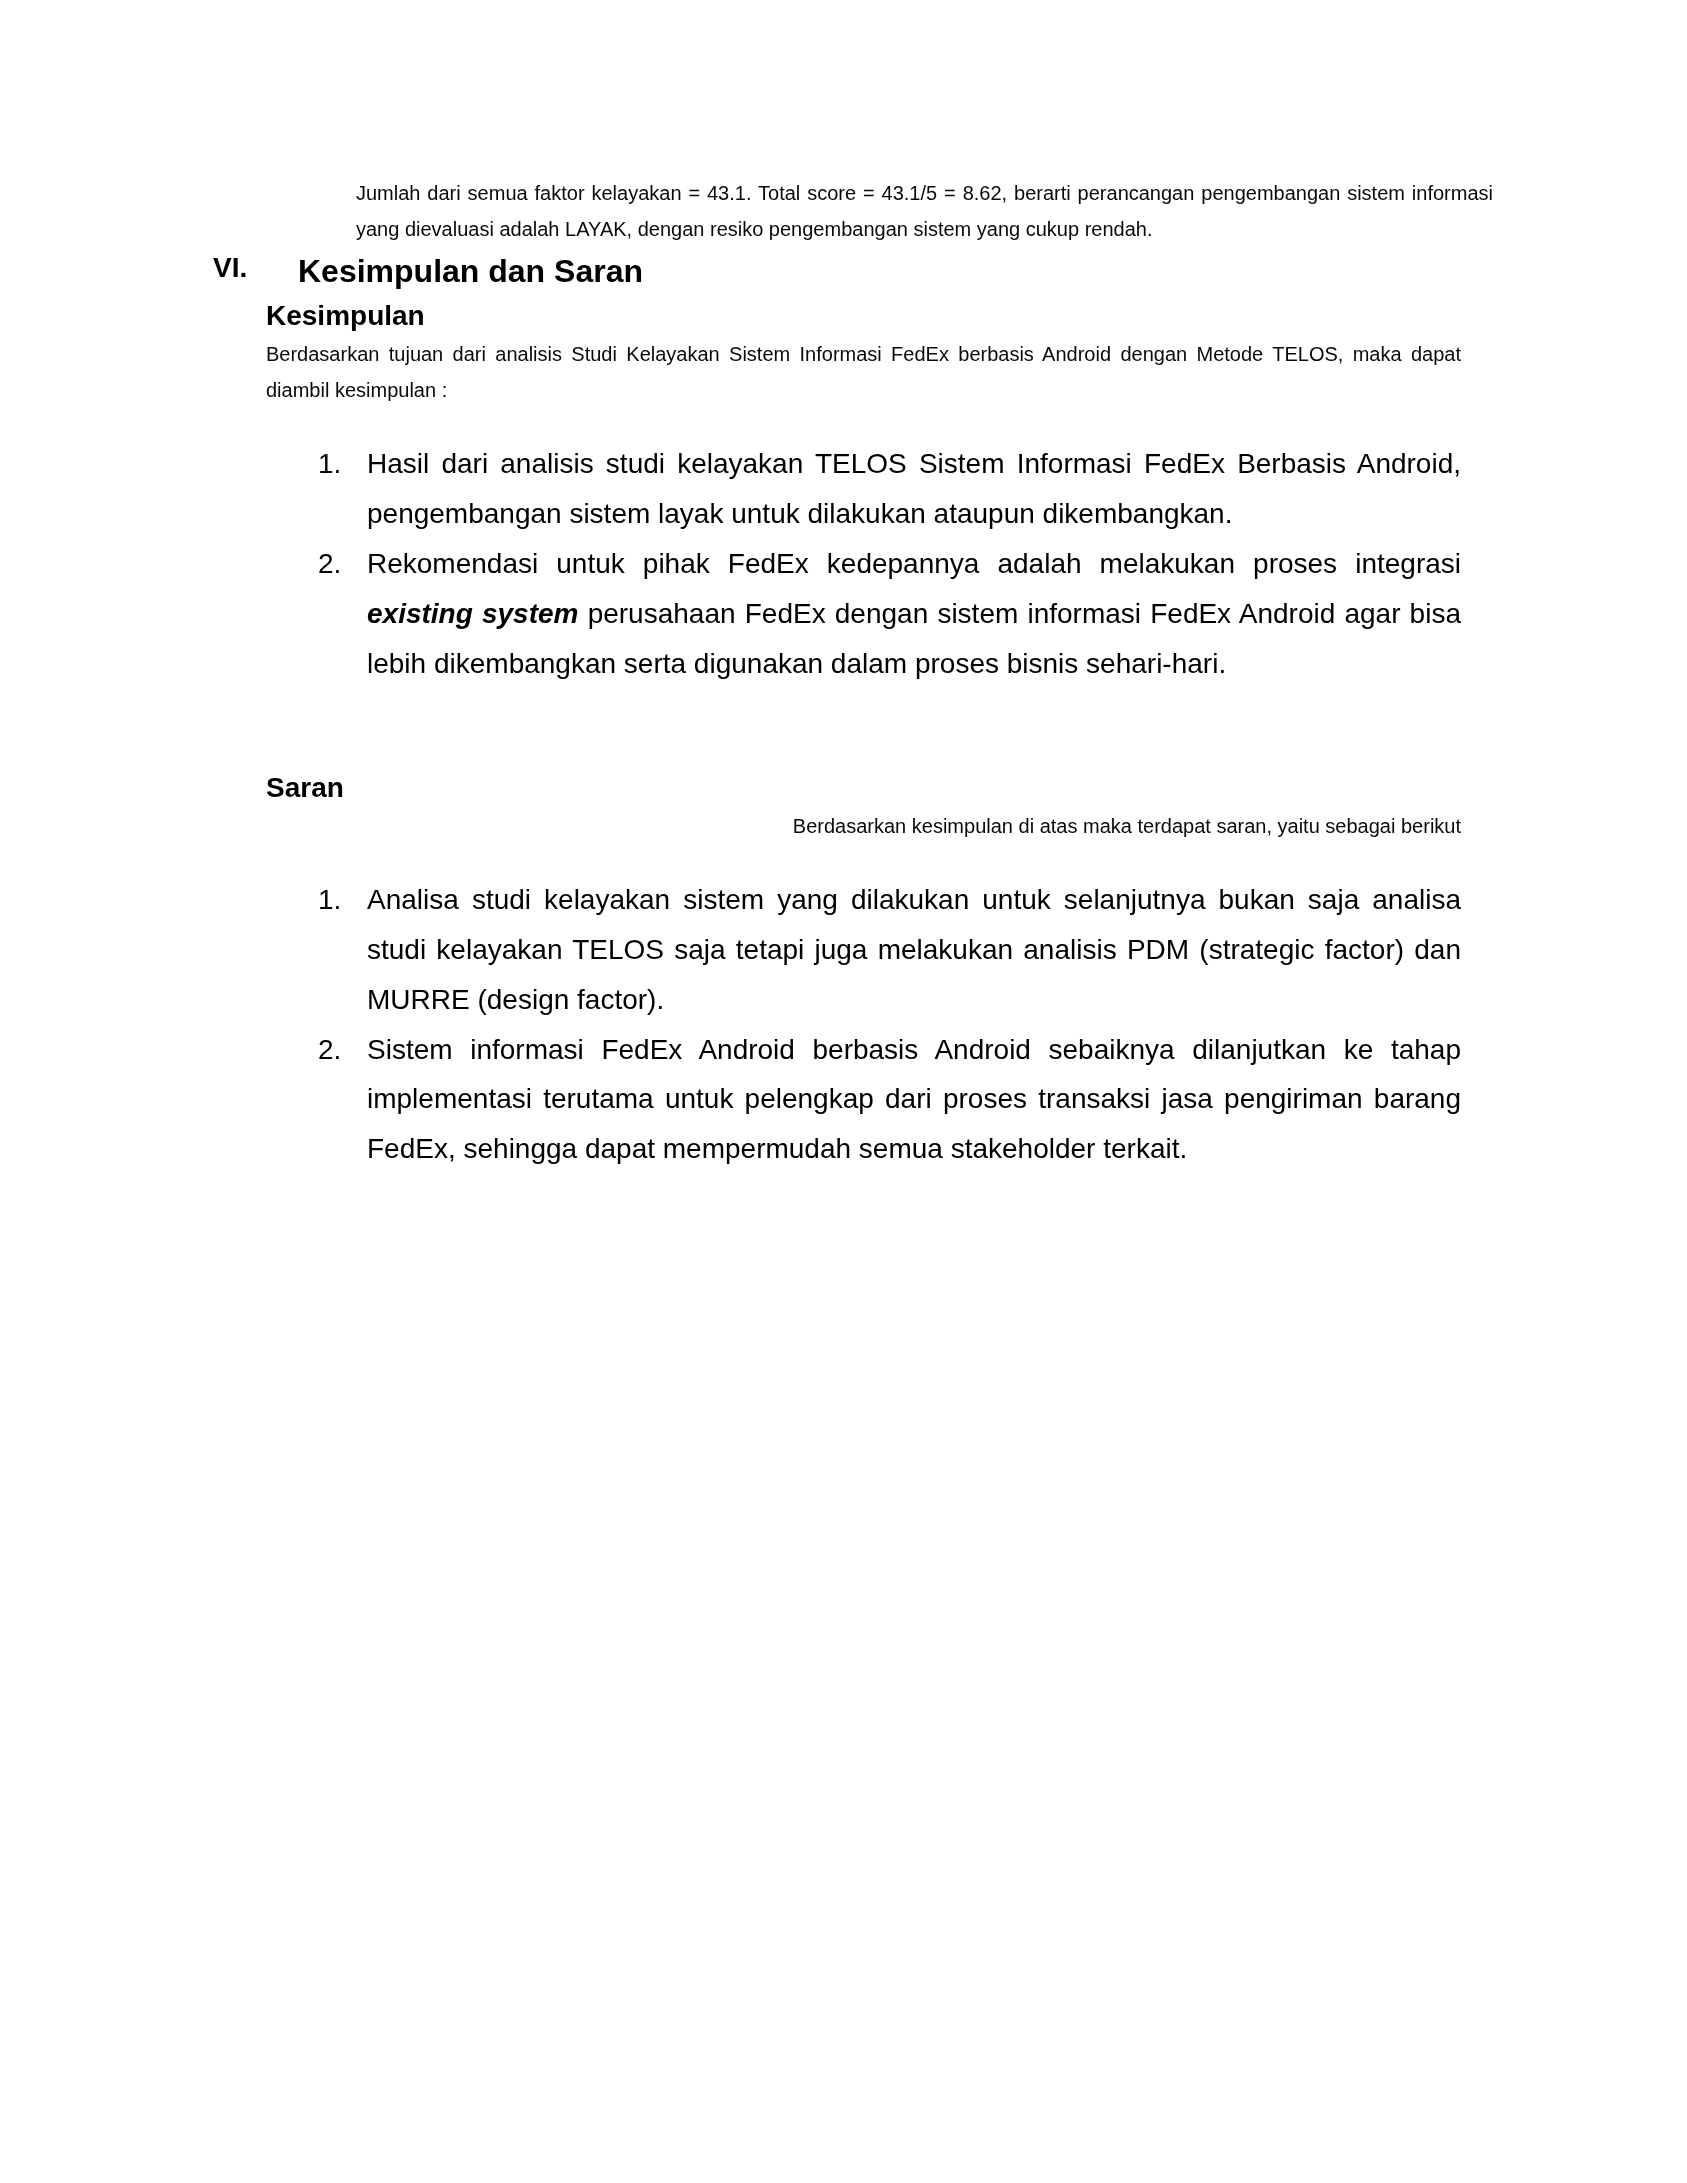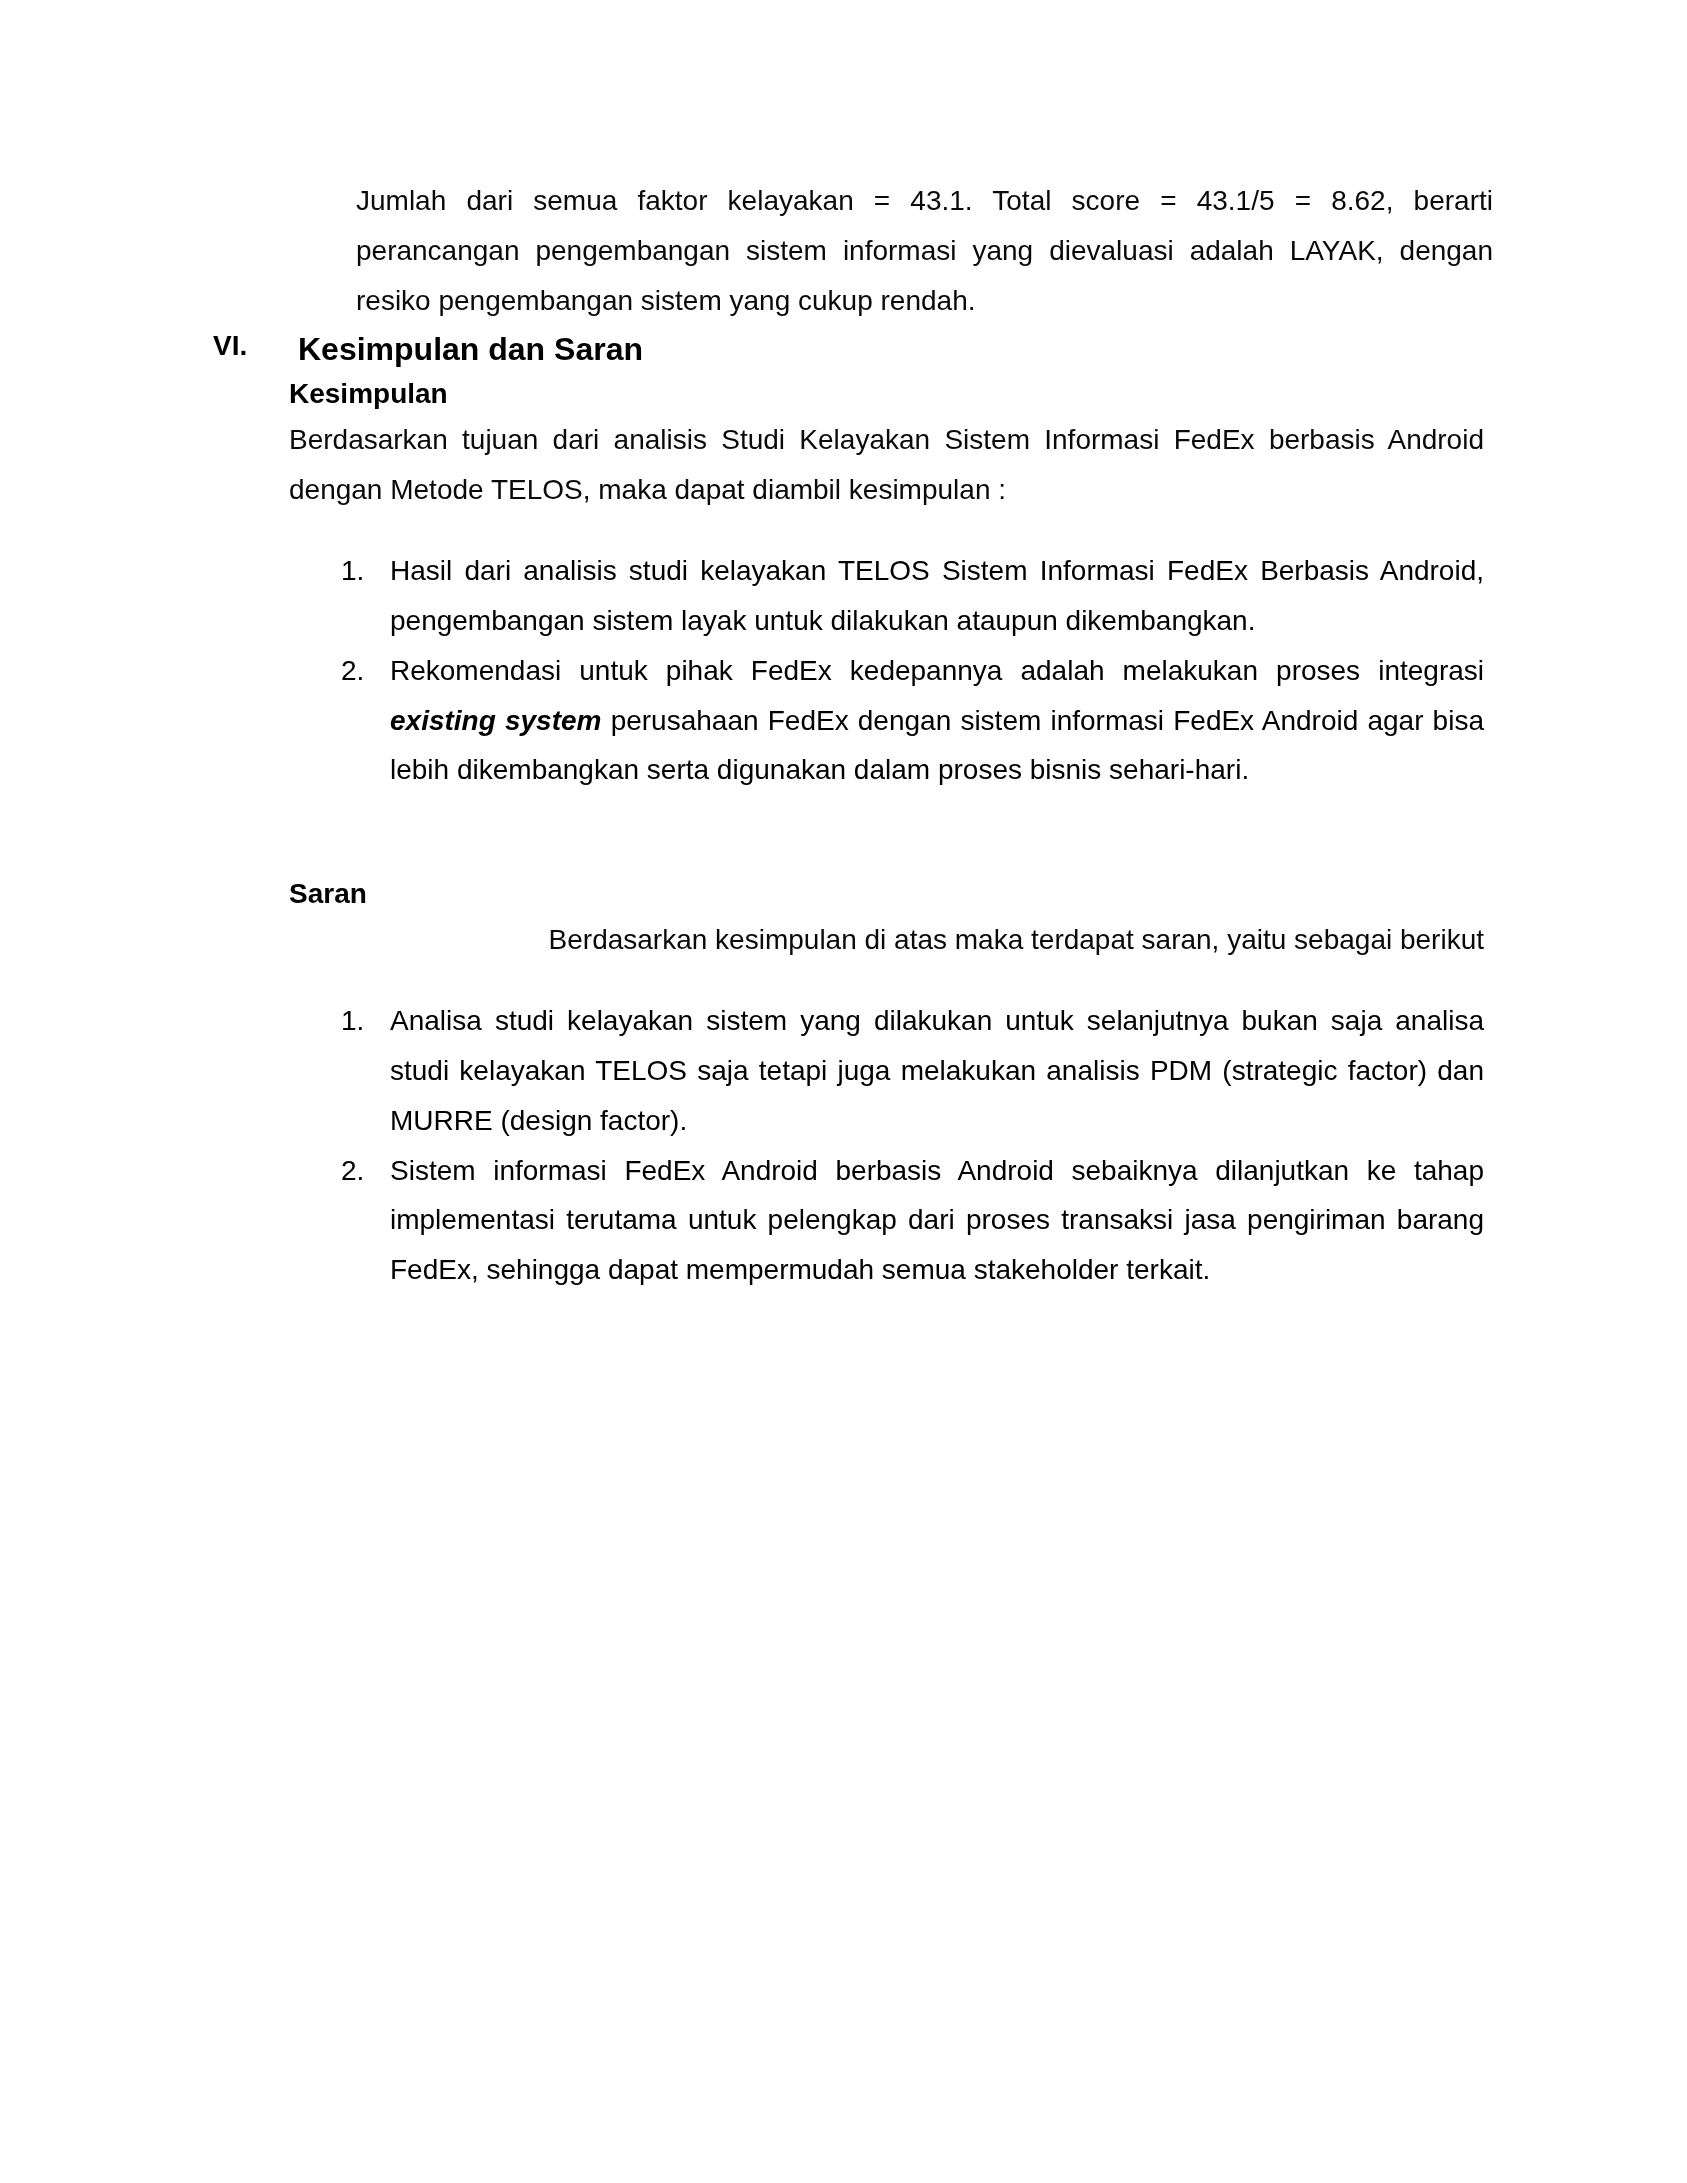"Jumlah dari semua faktor kelayakan" .para { font-size: 28px -> 20px }
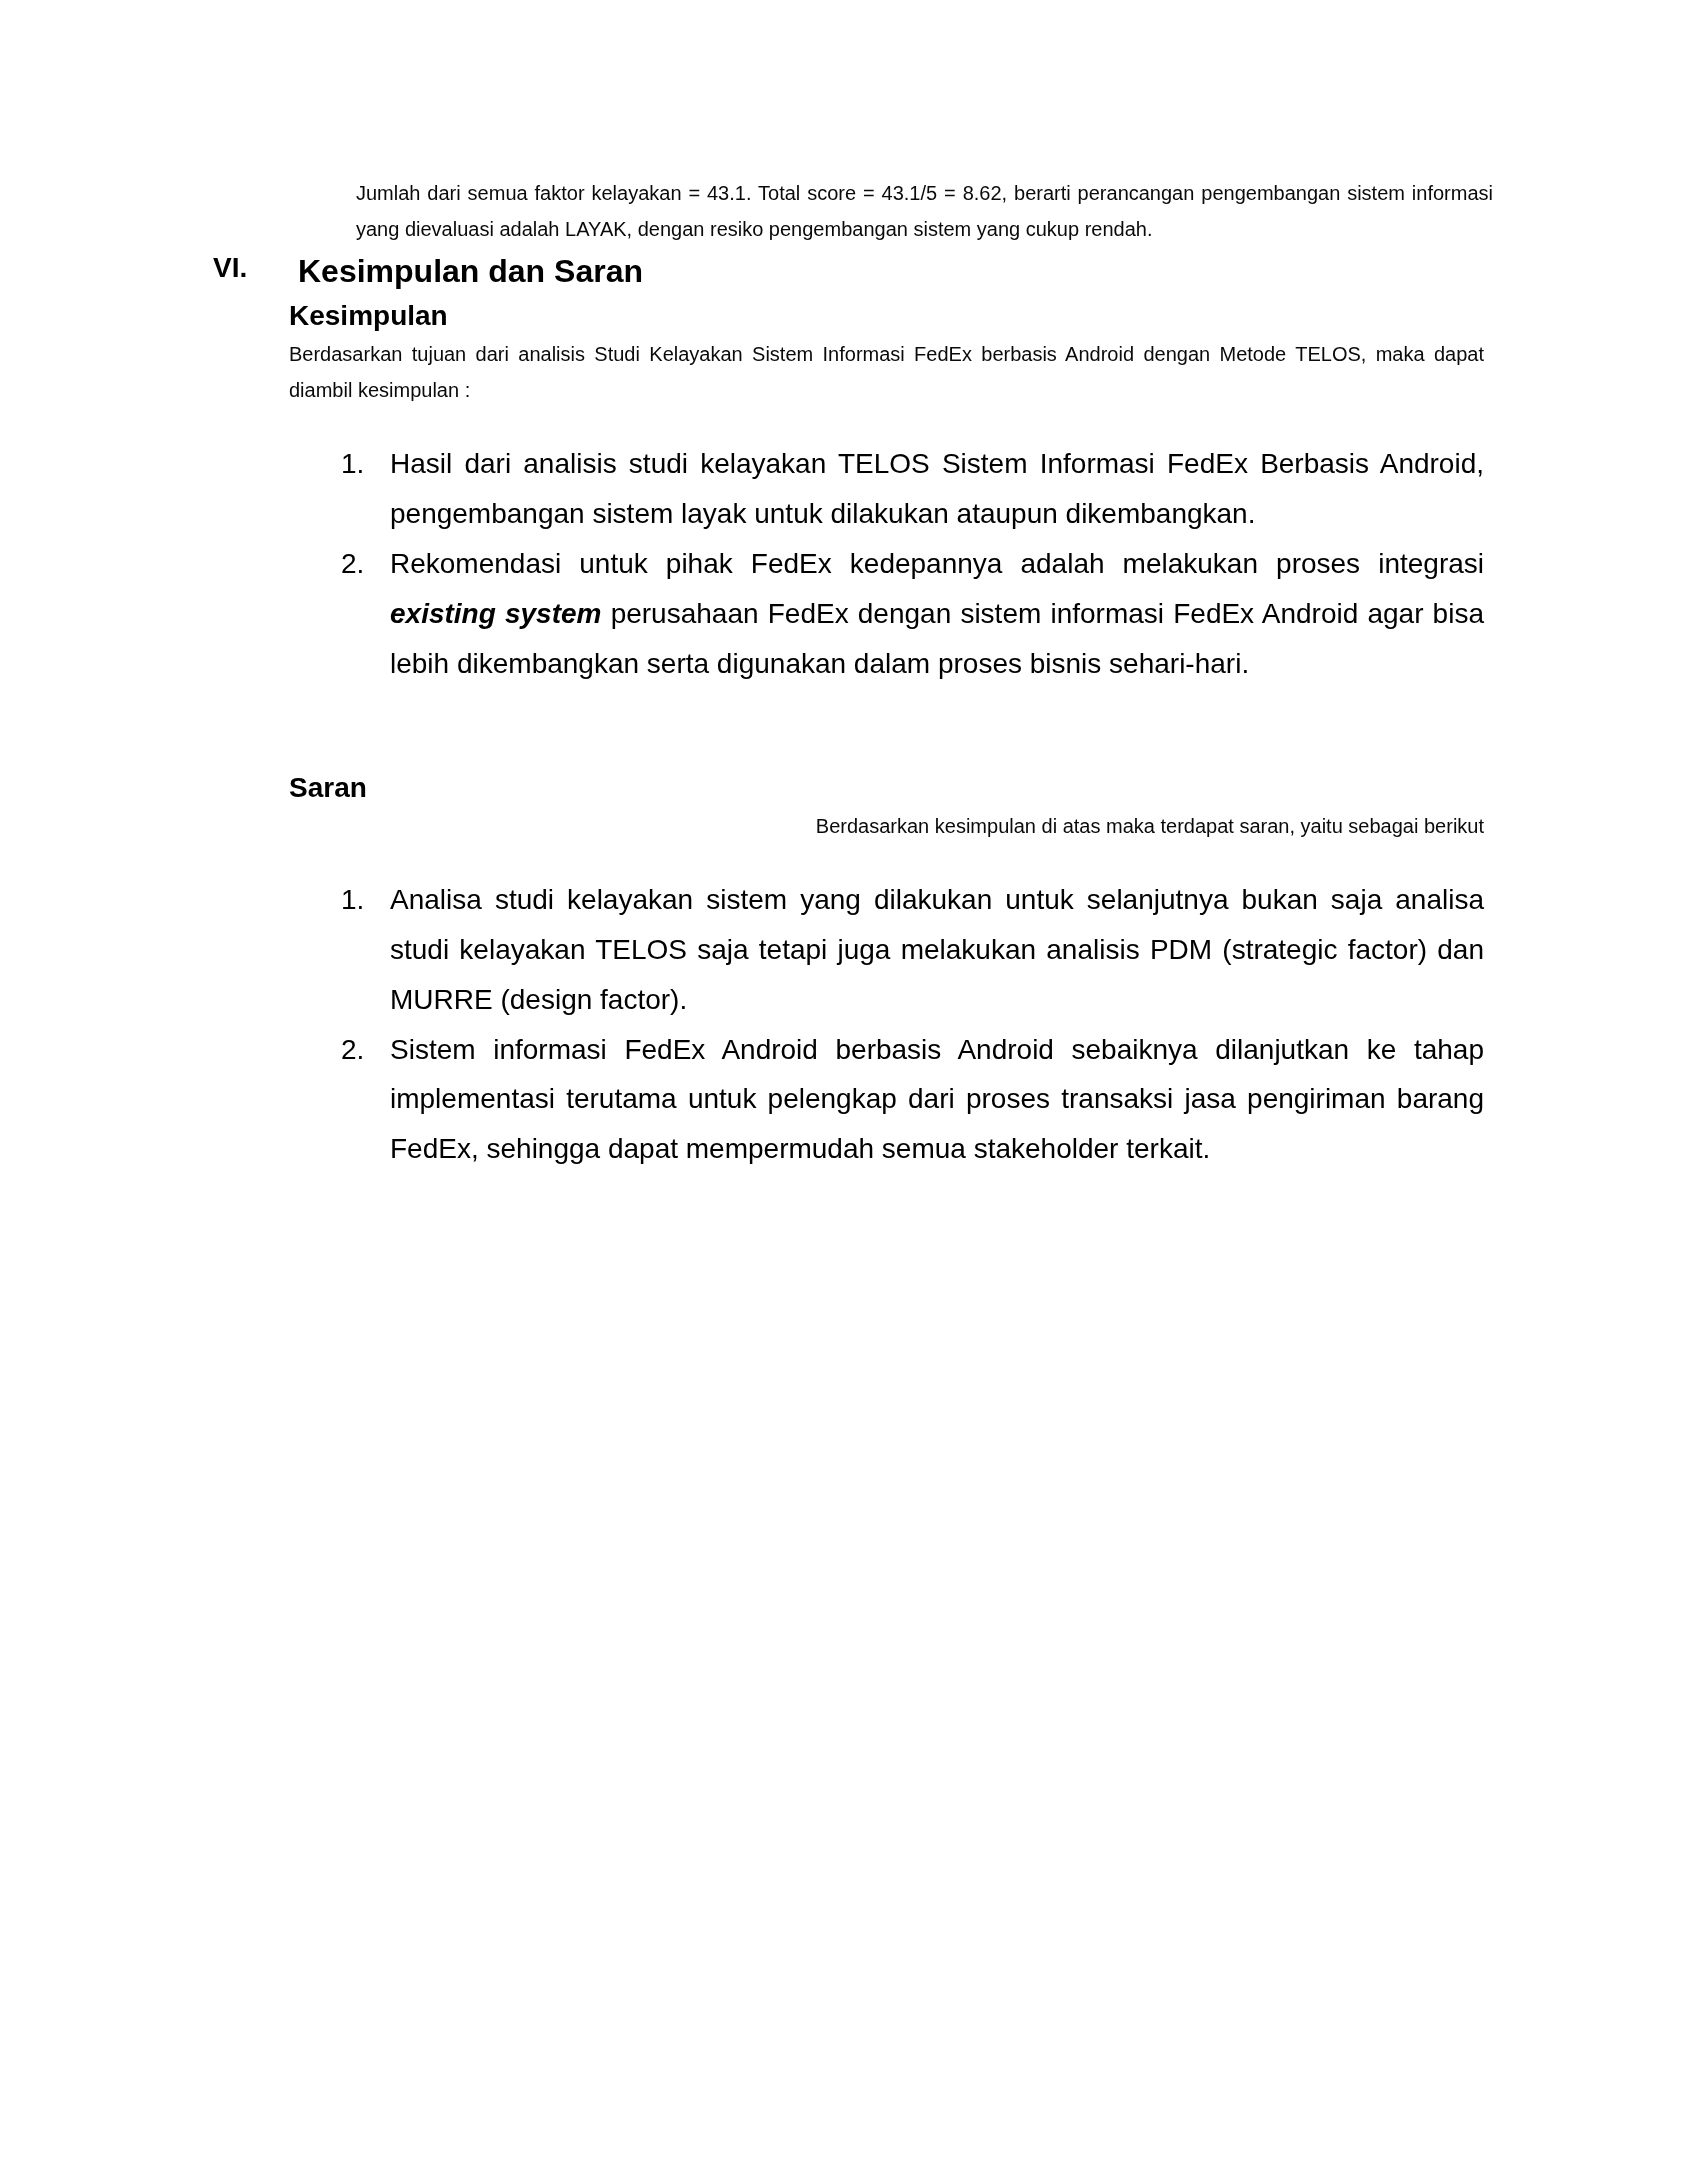"Kesimpulan" .body-col { margin-left: 76px -> 53px }
